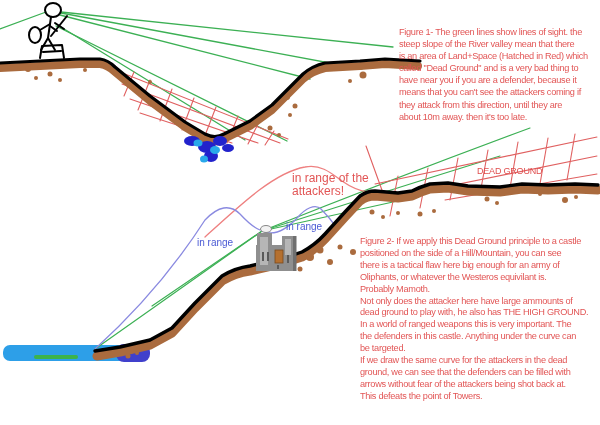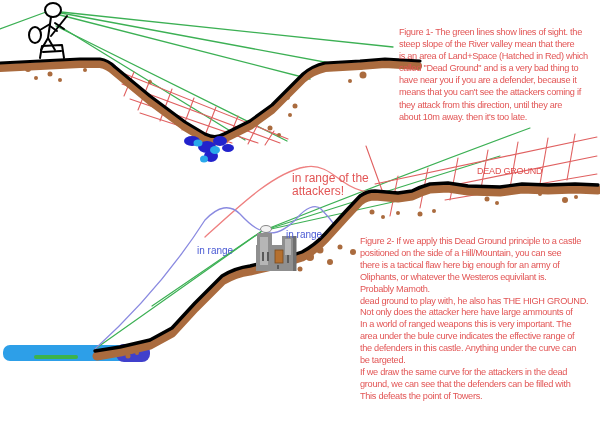"in range" .lbl-blue { margin-top: 8px -> none }
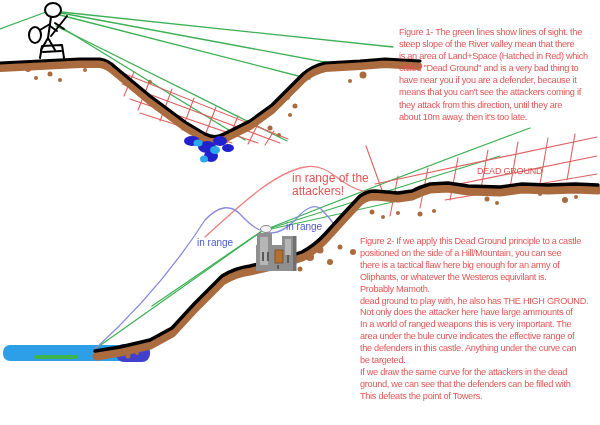"dead ground to play with," div { order: before "Not only does the attacker" -> after "Not only does the attacker" }
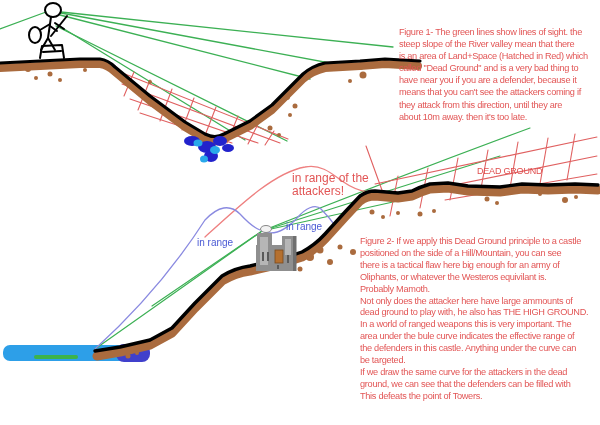"area under the bule curve" div { html: <div>area under the bule curve indicates the effective range of</div> -> none }
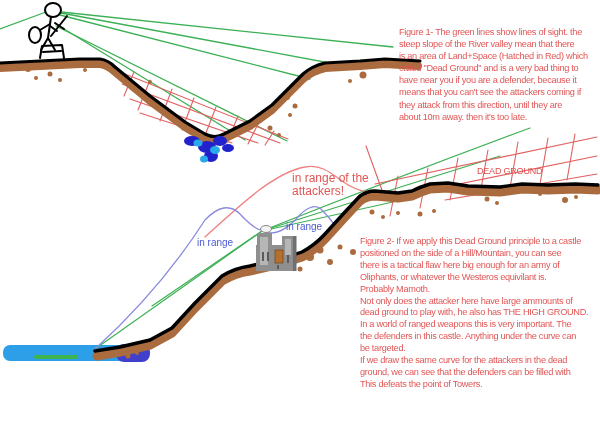"arrows without fear of the" div { html: none -> <div>arrows without fear of the attackers being shot back at.</div> }
